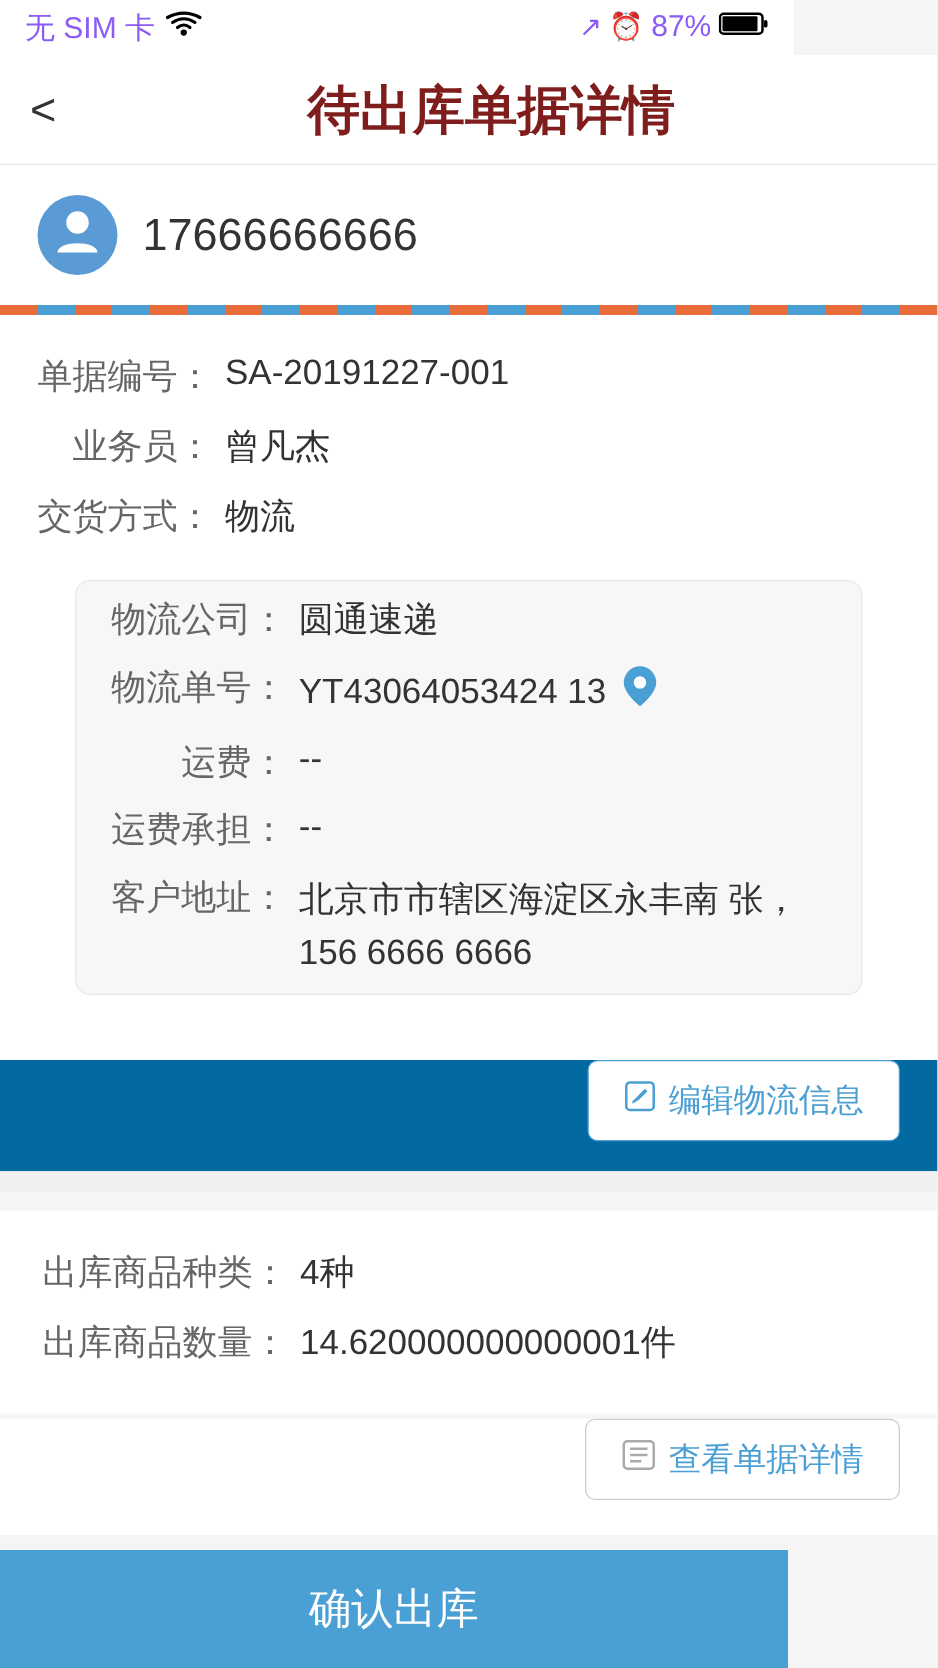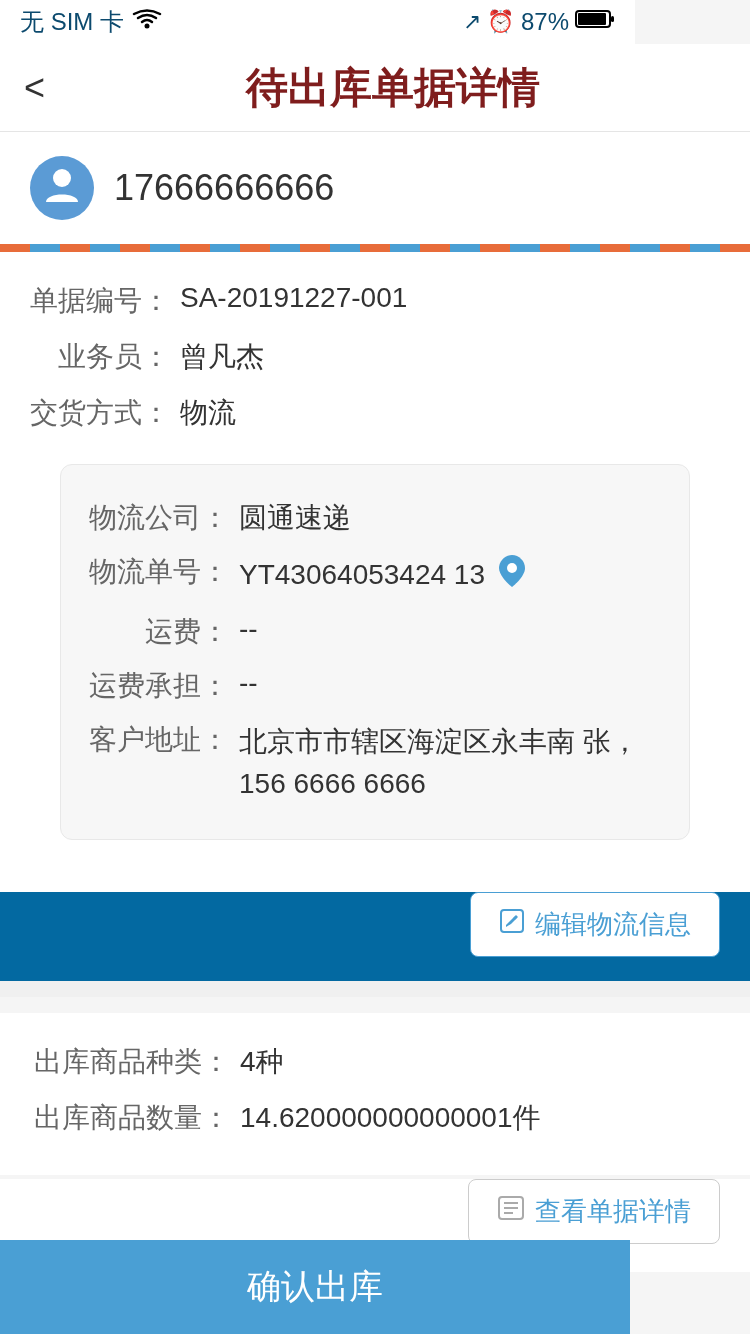"无 SIM 卡" .status-bar { color: #0c4a6e -> #8b5cf6 }
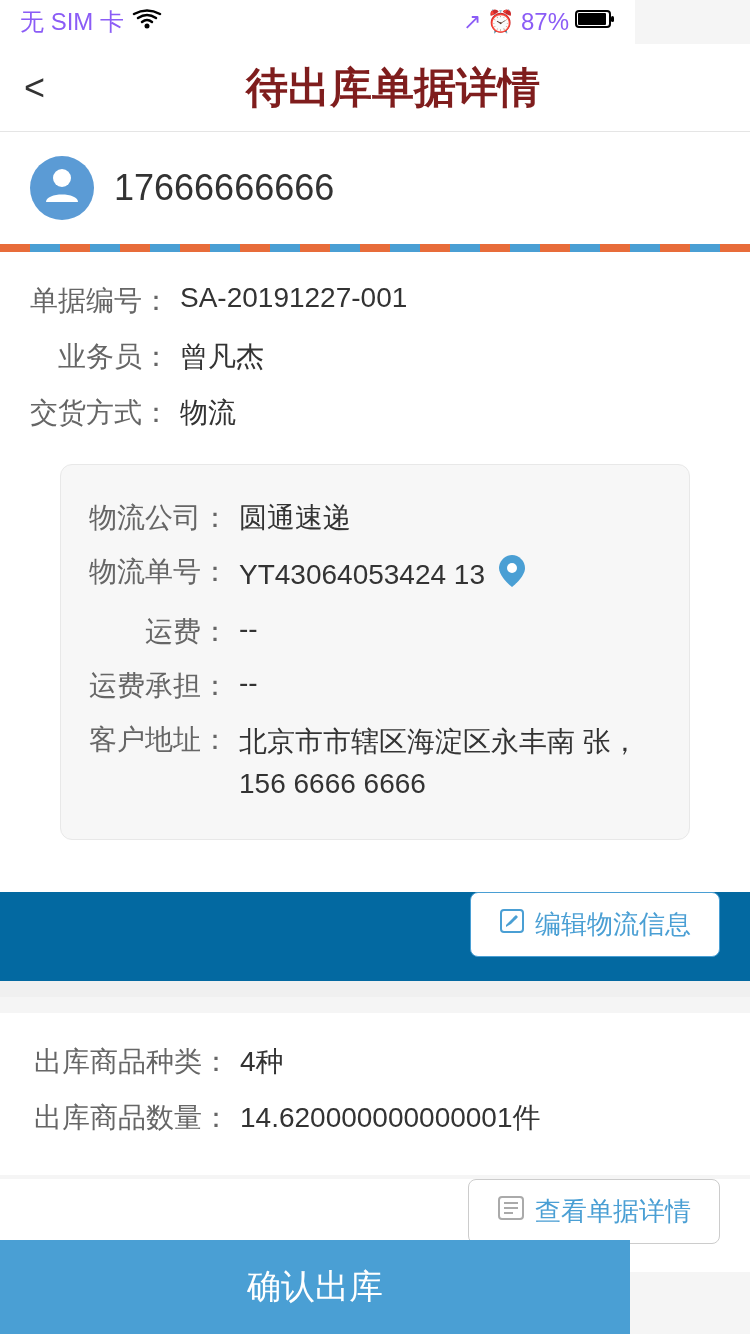"物流公司：" .logistics-card { padding: 34px 28px -> 12px 28px }
